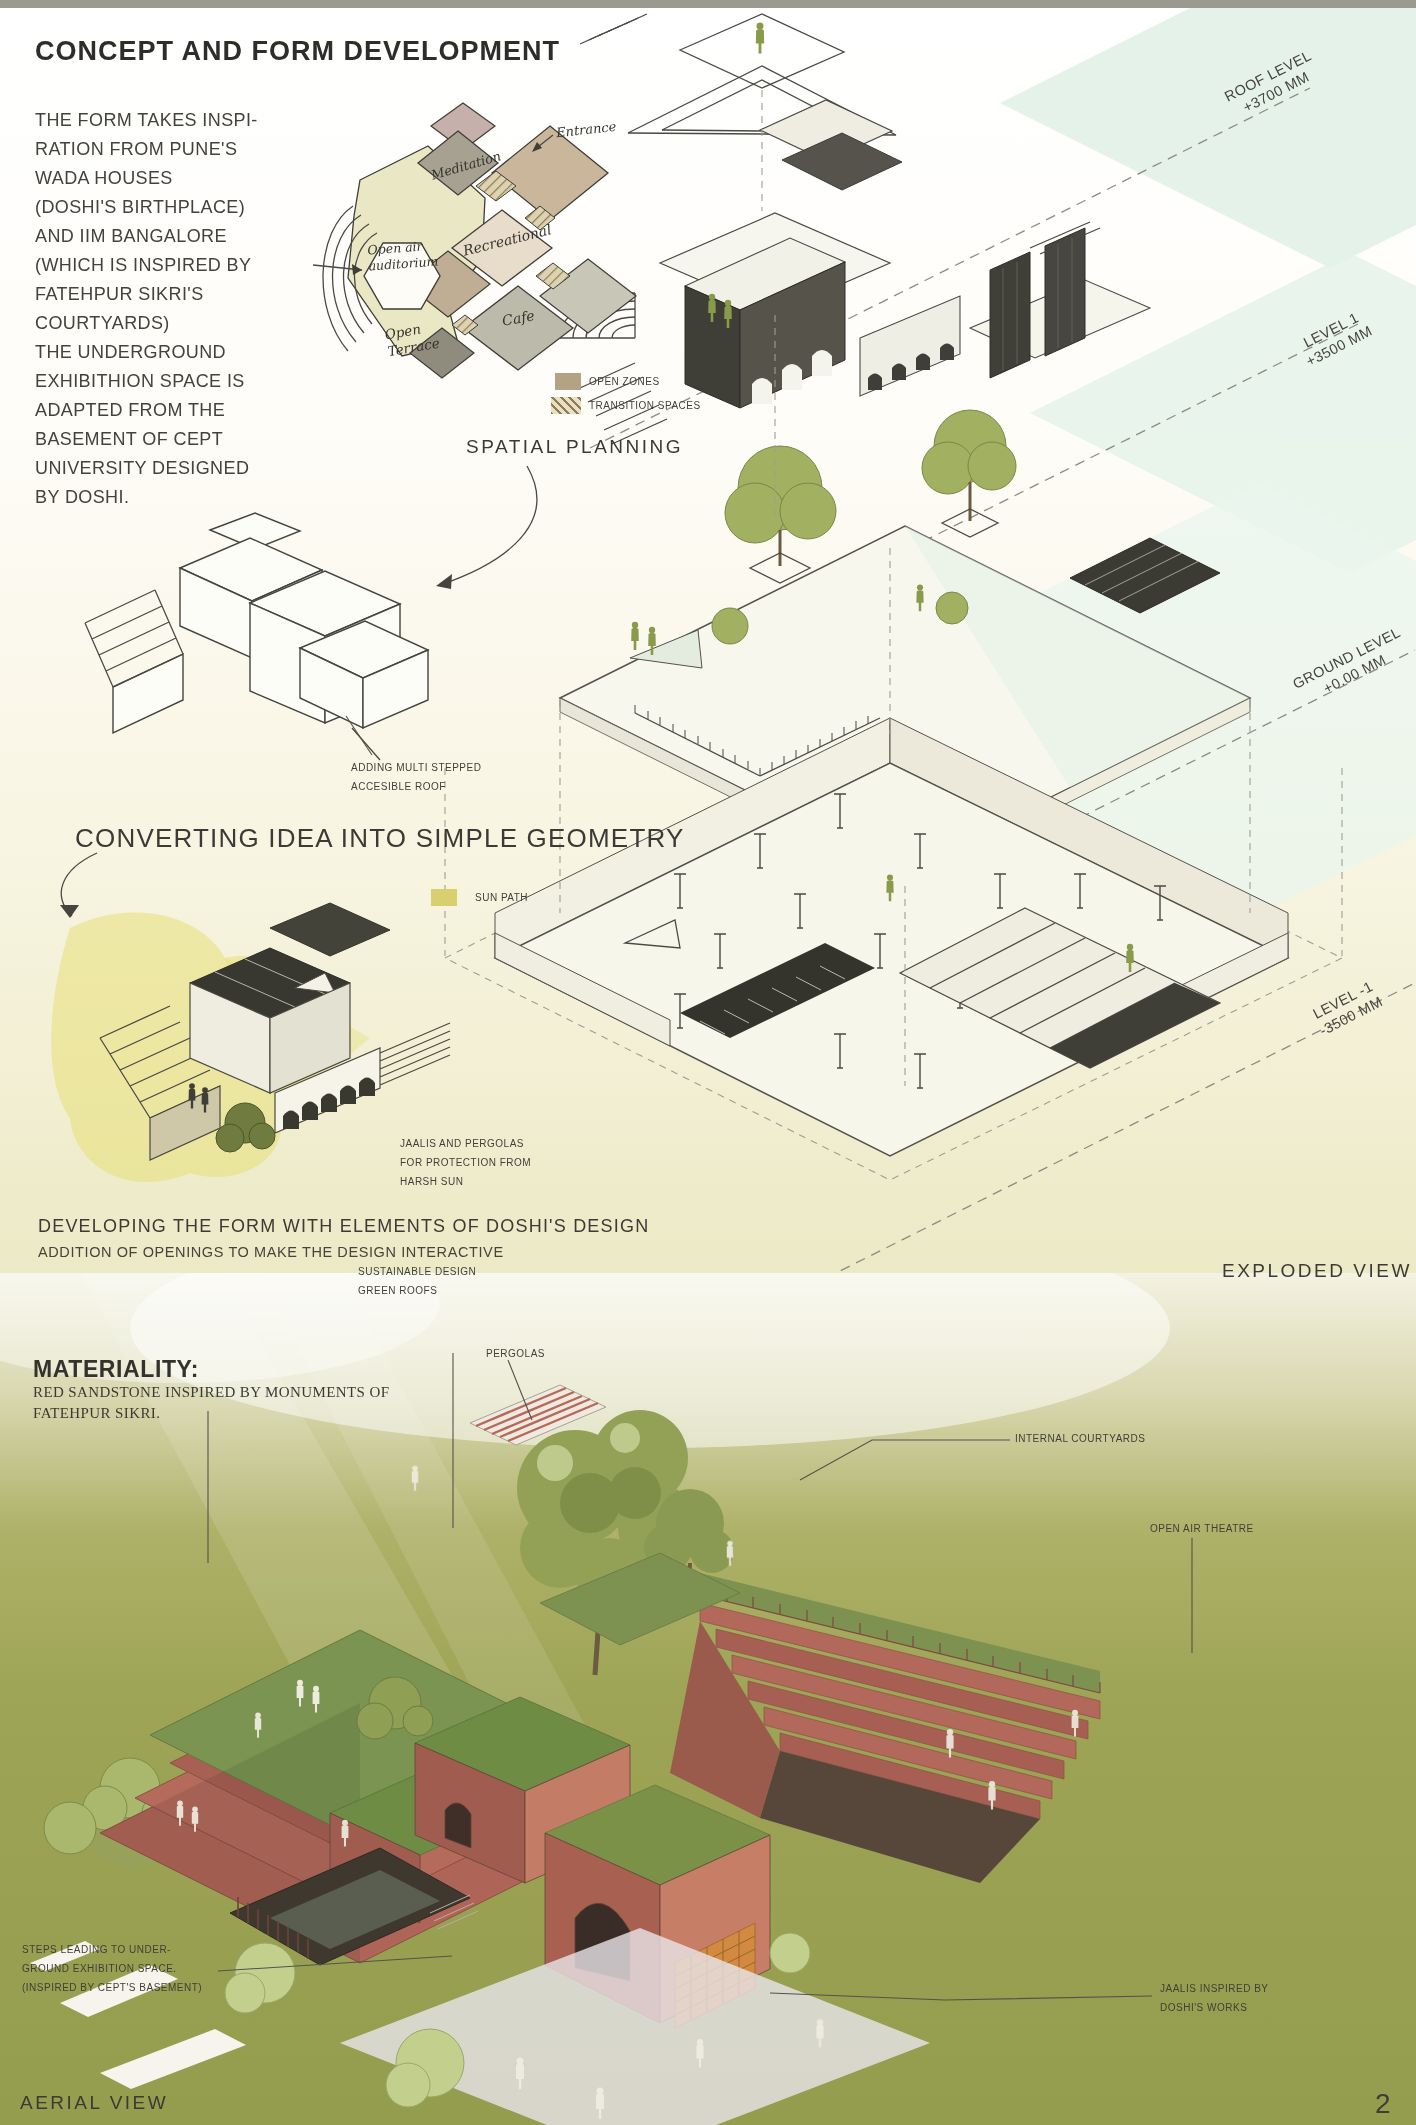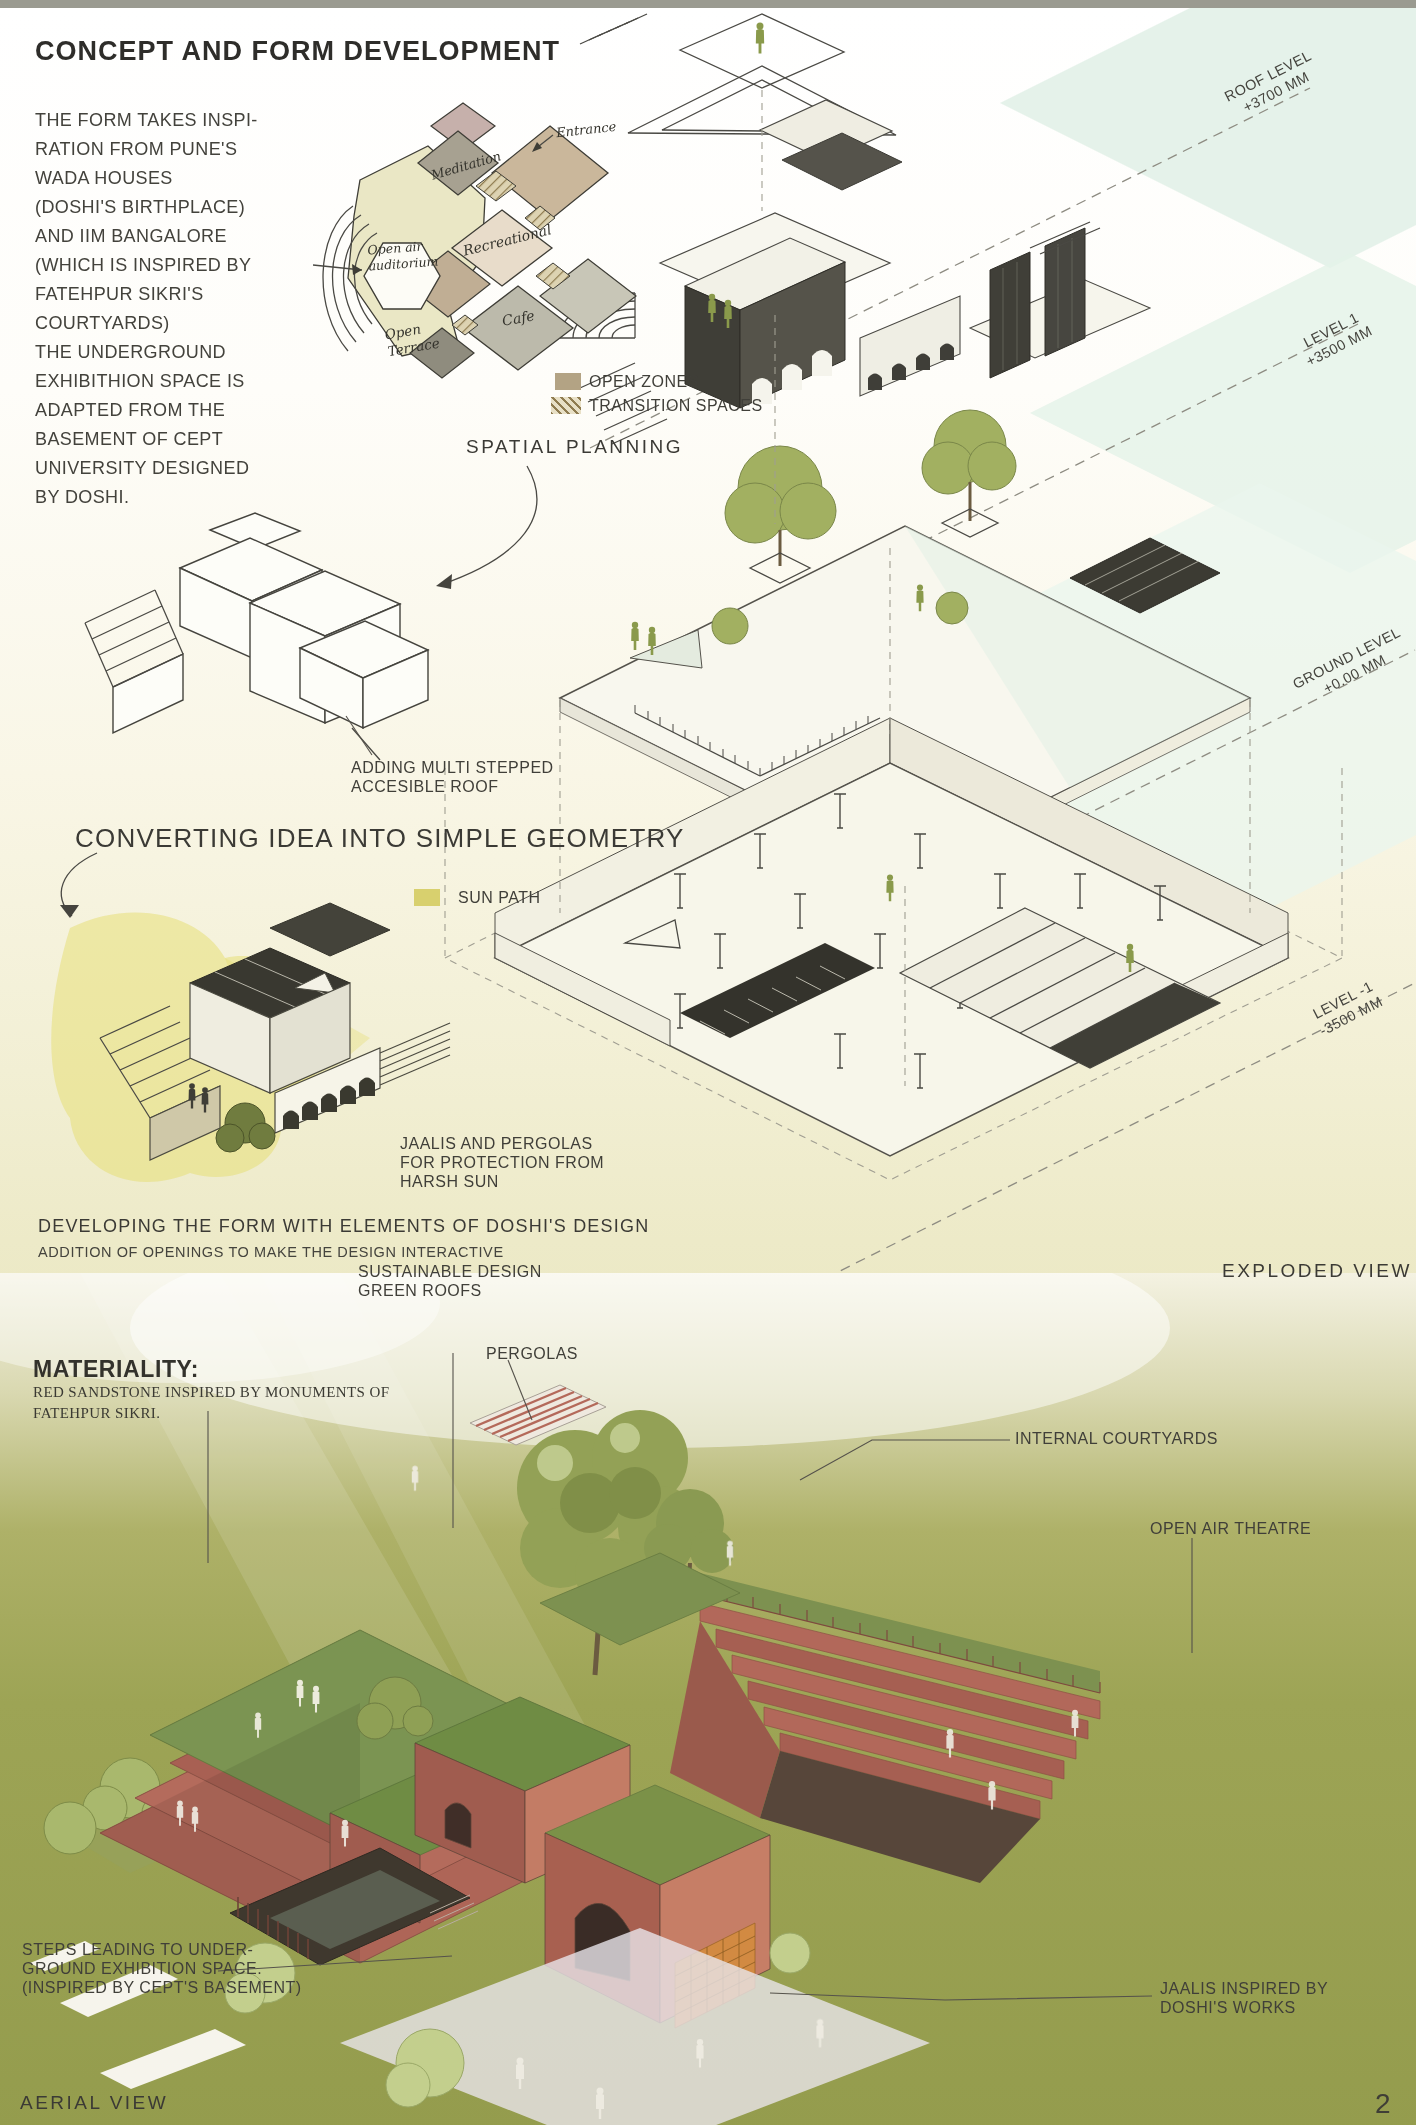"OPEN ZONES" .small-label { font-size: 16px -> 10px }
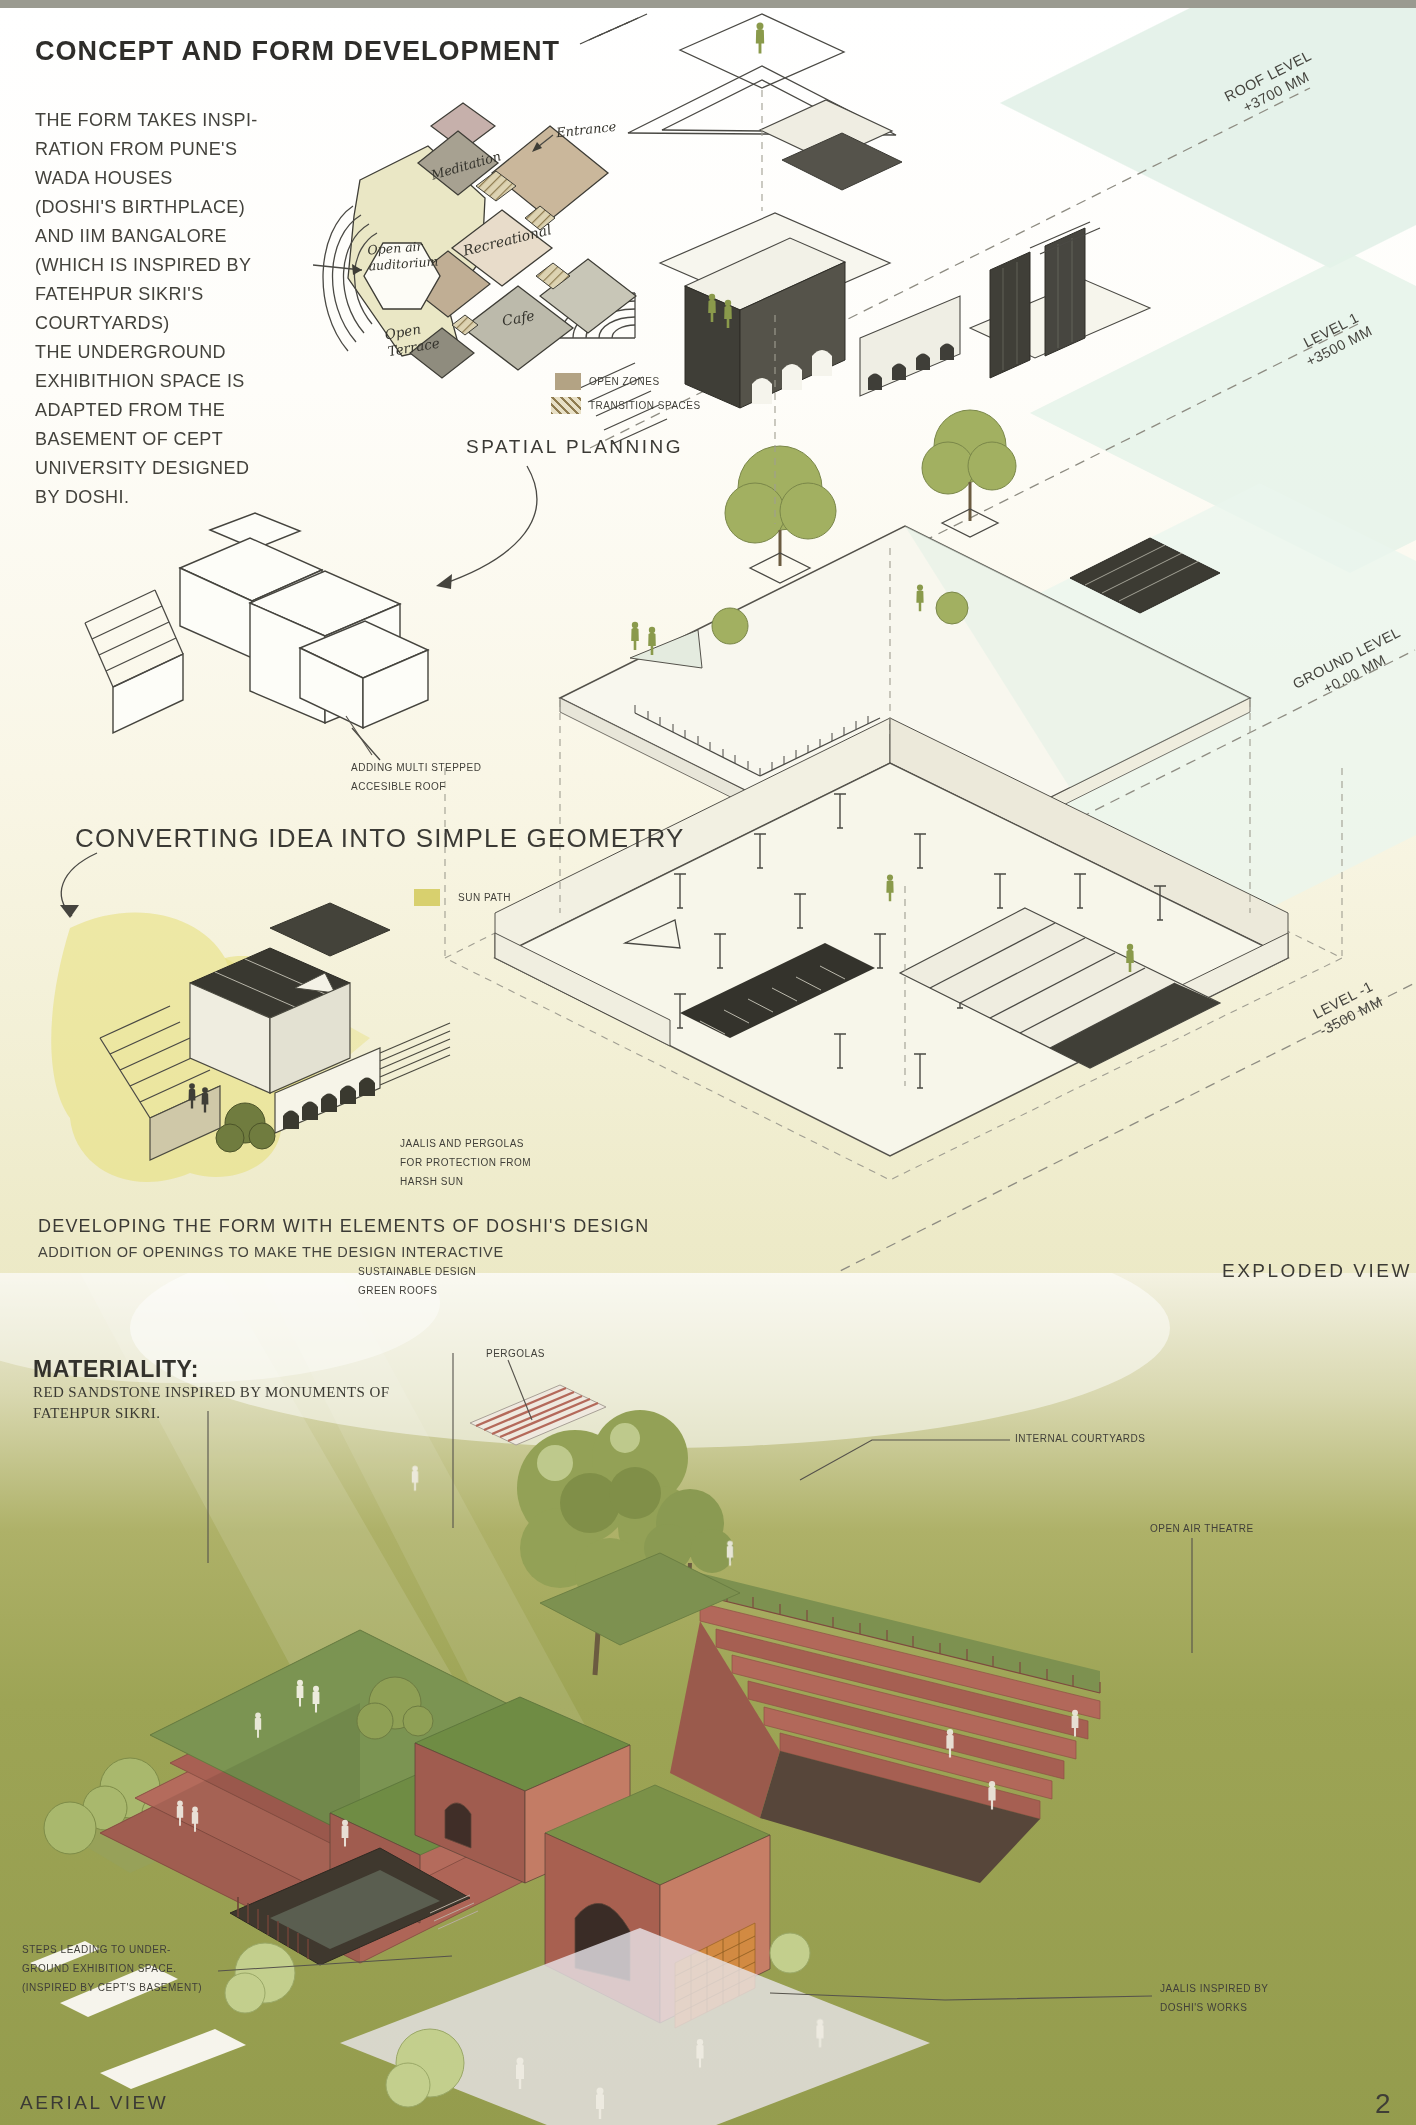"SUN PATH" div.abs { left: 414px -> 431px }
